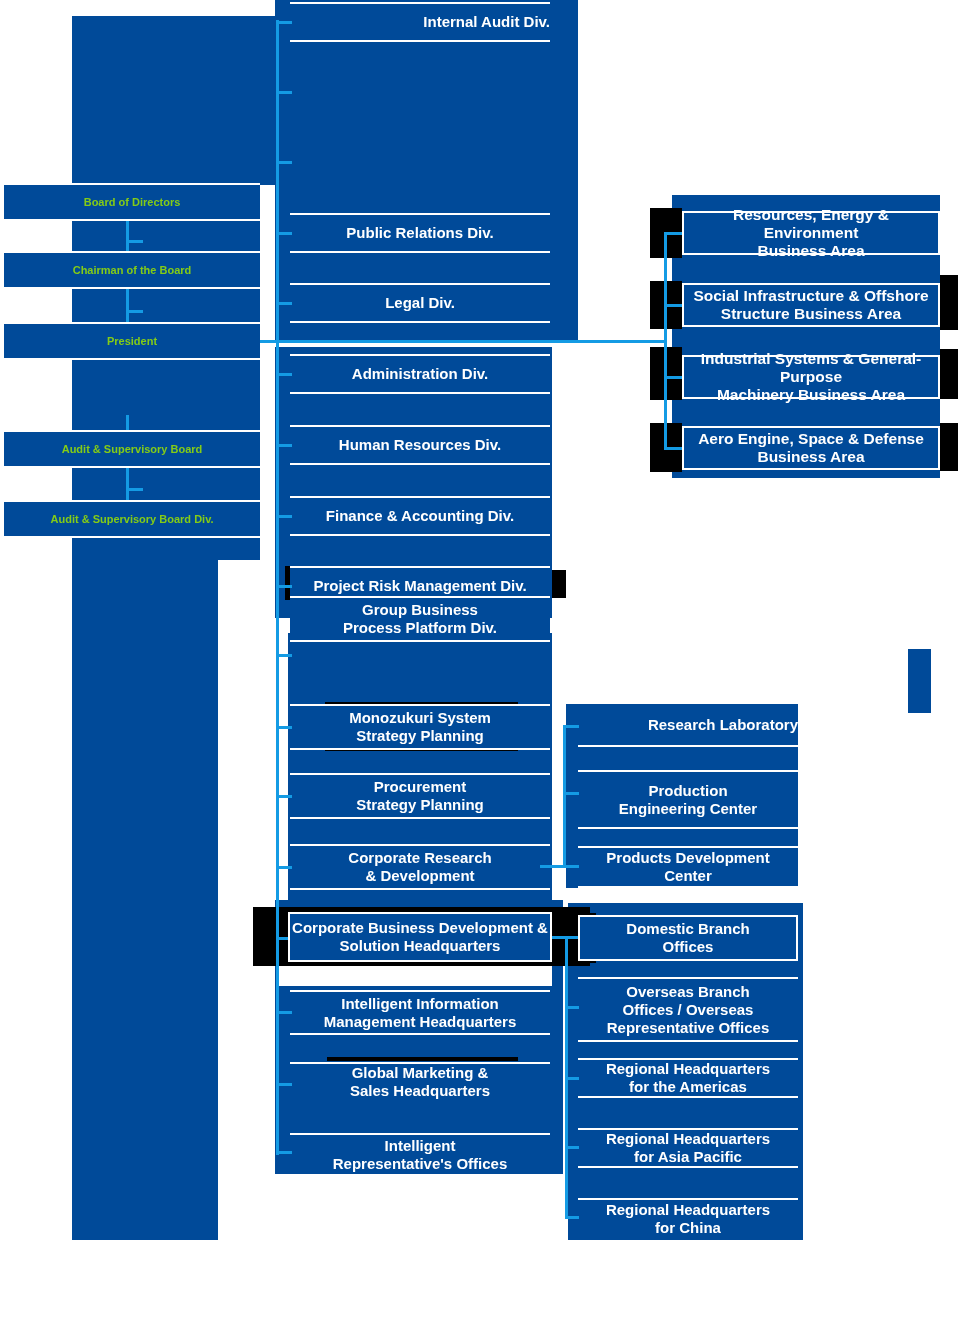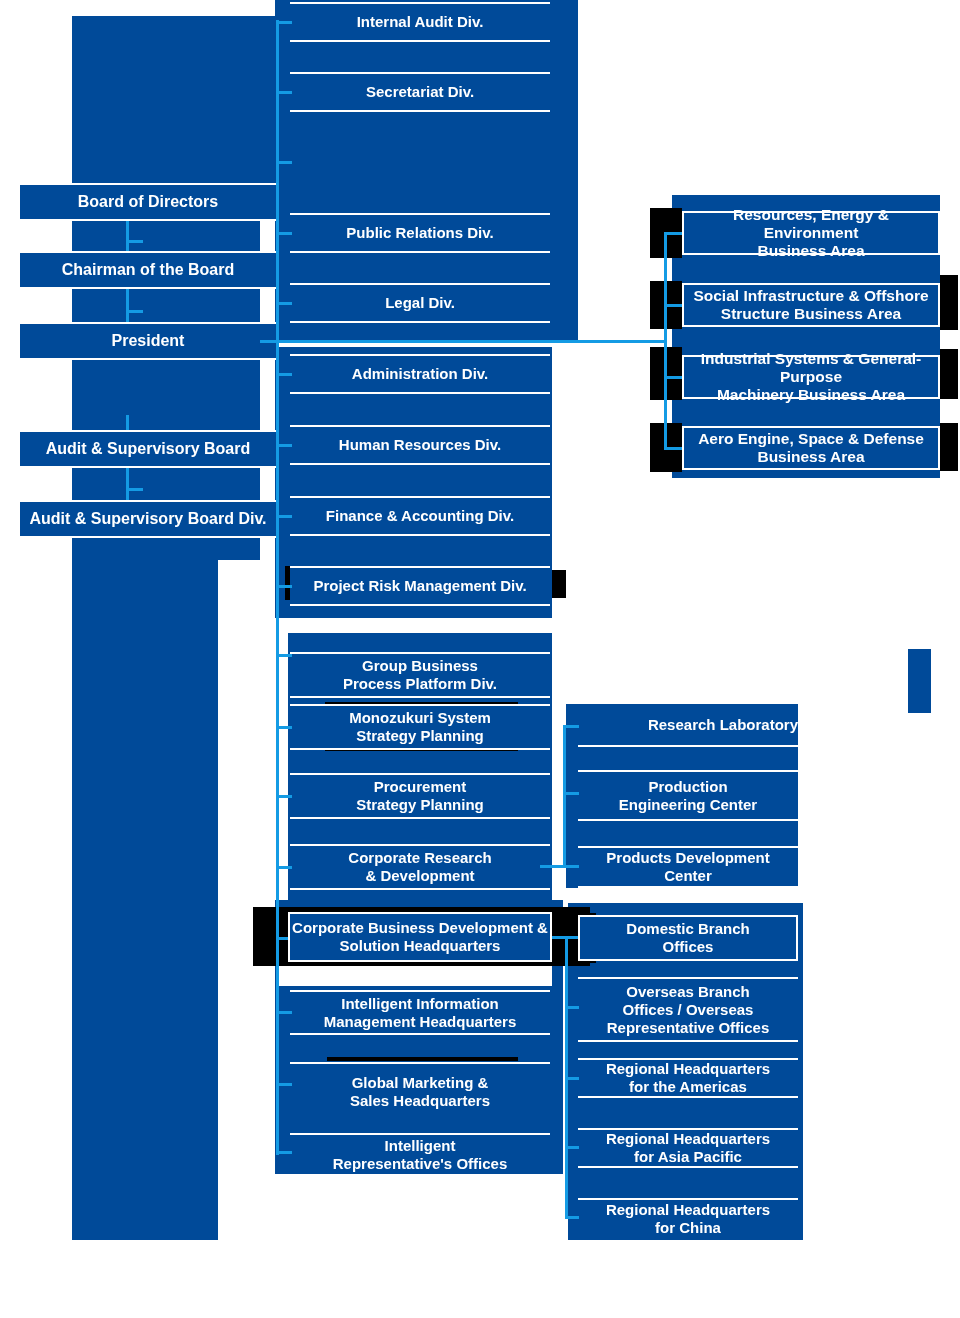"Internal Audit Div." div.cell { align-items: none -> flex-end }
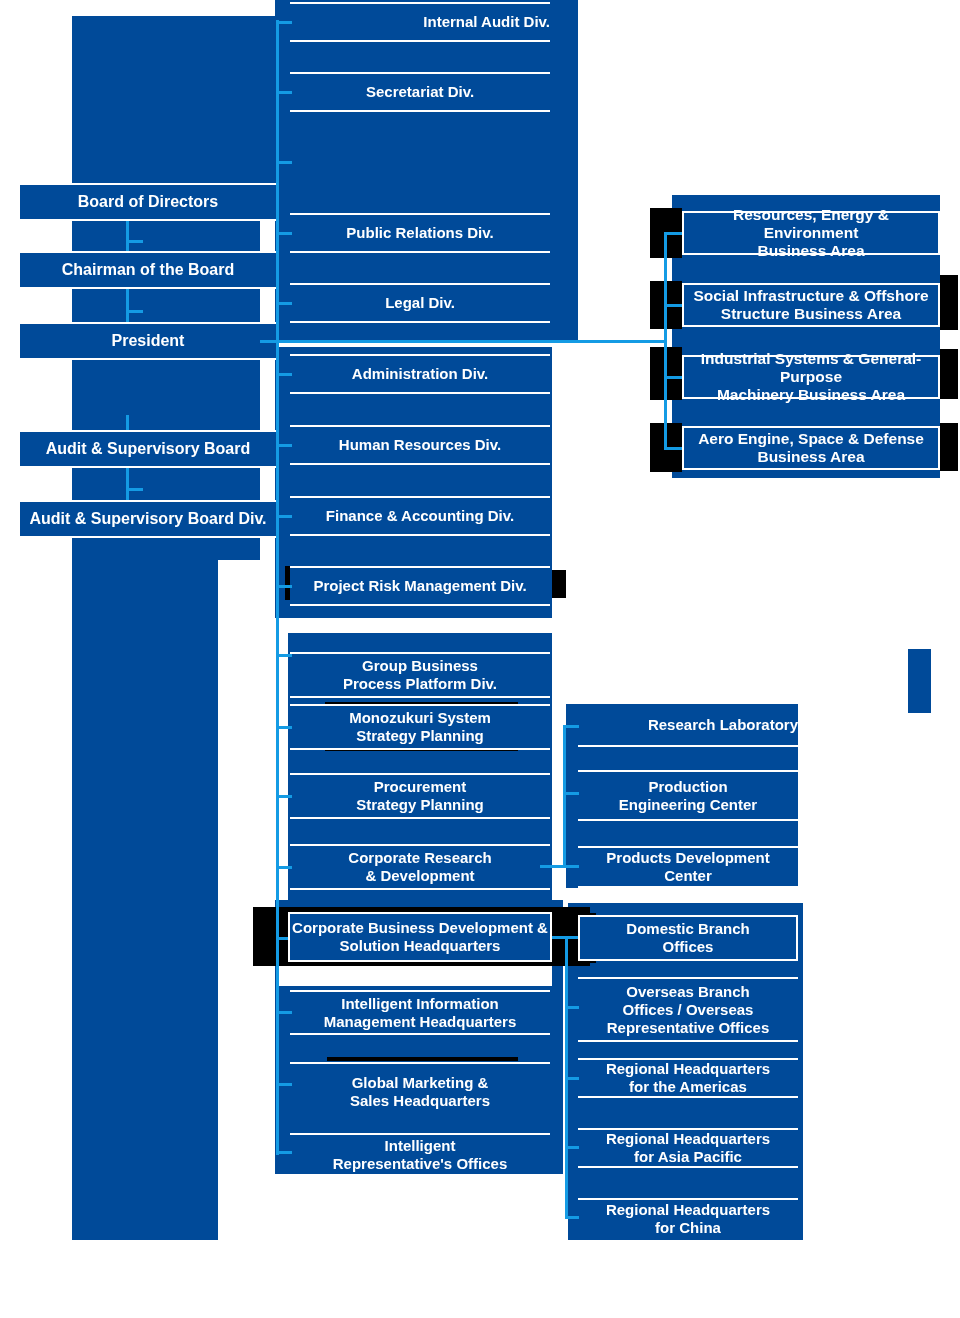"Secretariat Div." div.cell { html: <div> <span>Secretariat Div.</span> </div> -> none }
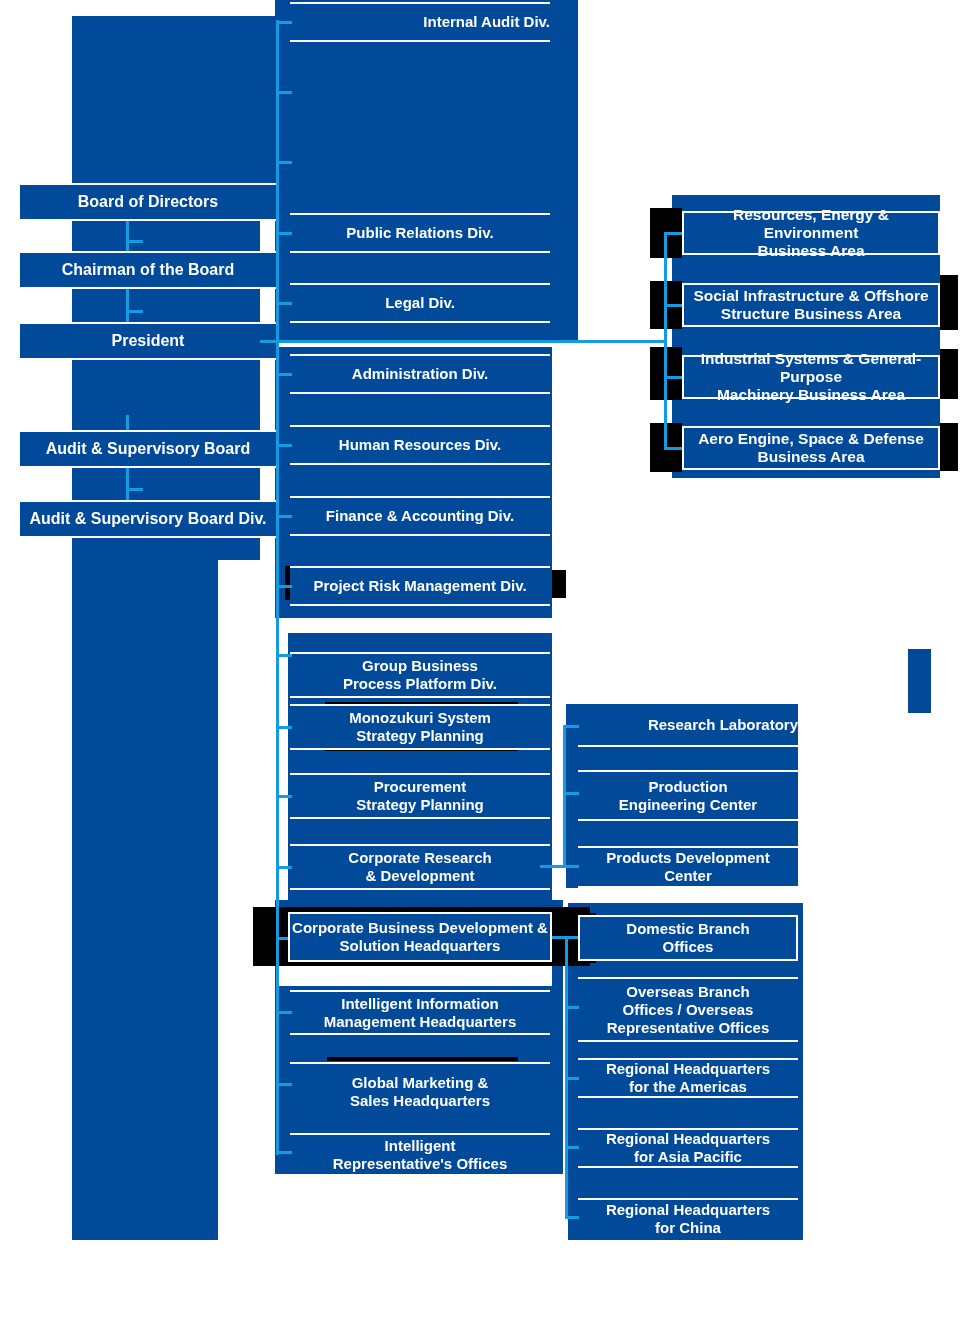"Board of Directors" .lbox { color: #ffffff -> #84cc16; font-size: 16px -> 11px; left: 20px -> 4px }
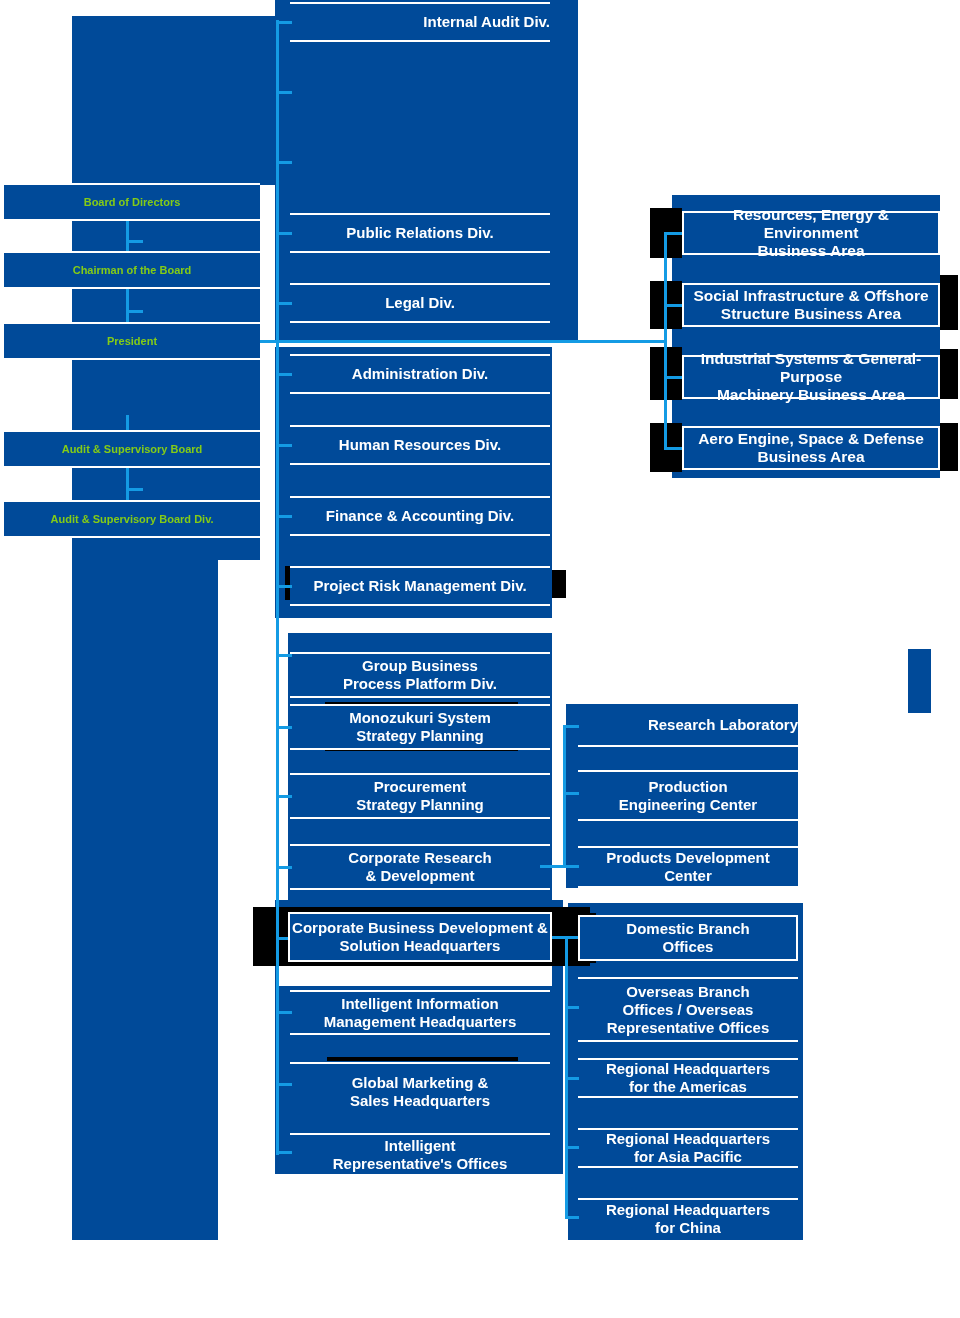"Group Business" div.cell { top: 652px -> 596px }
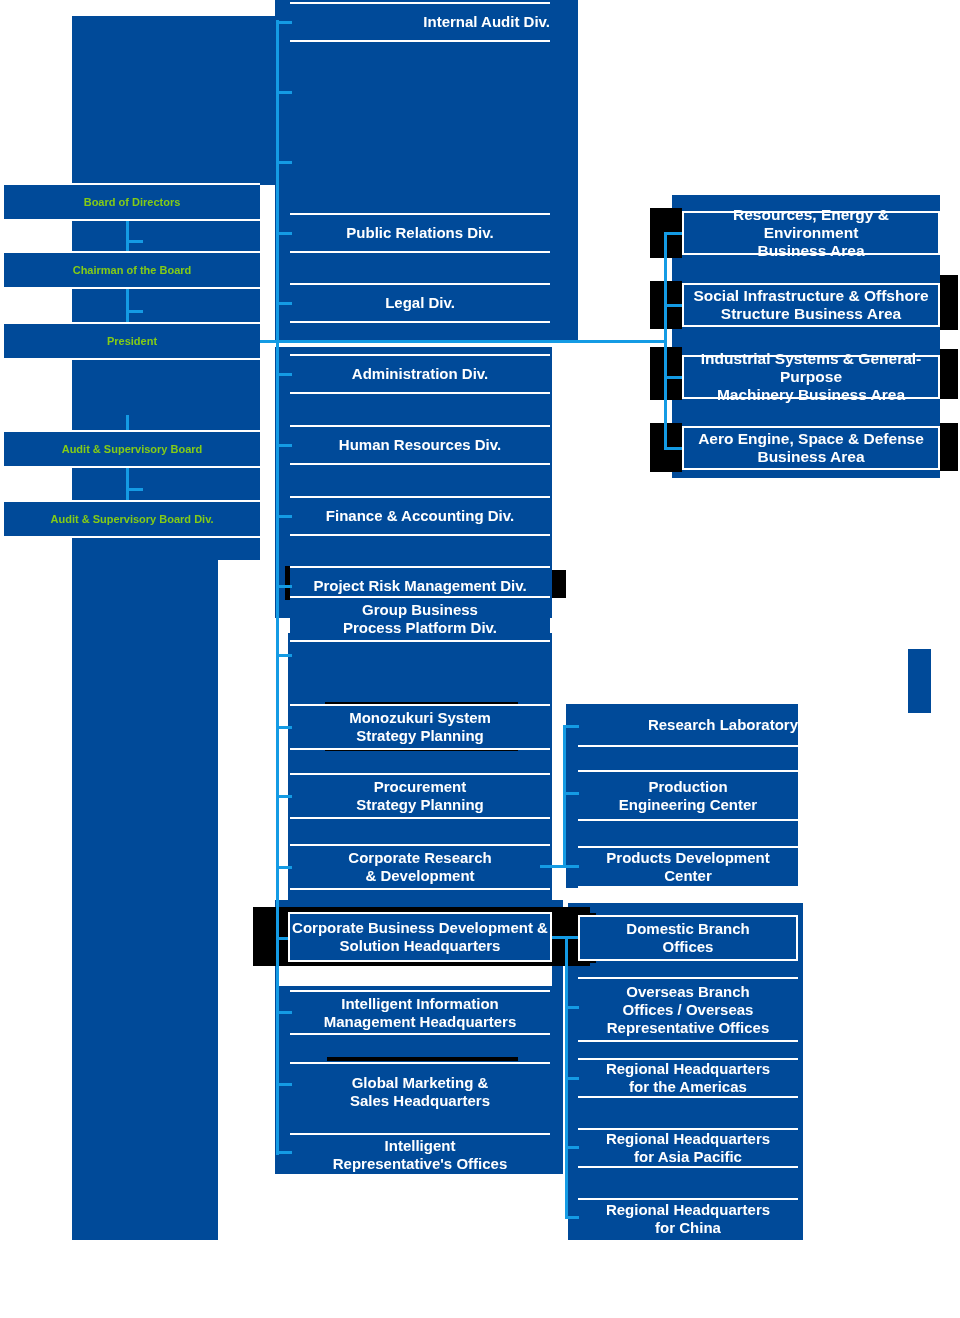"Production" div.cell { height: 51px -> 59px }
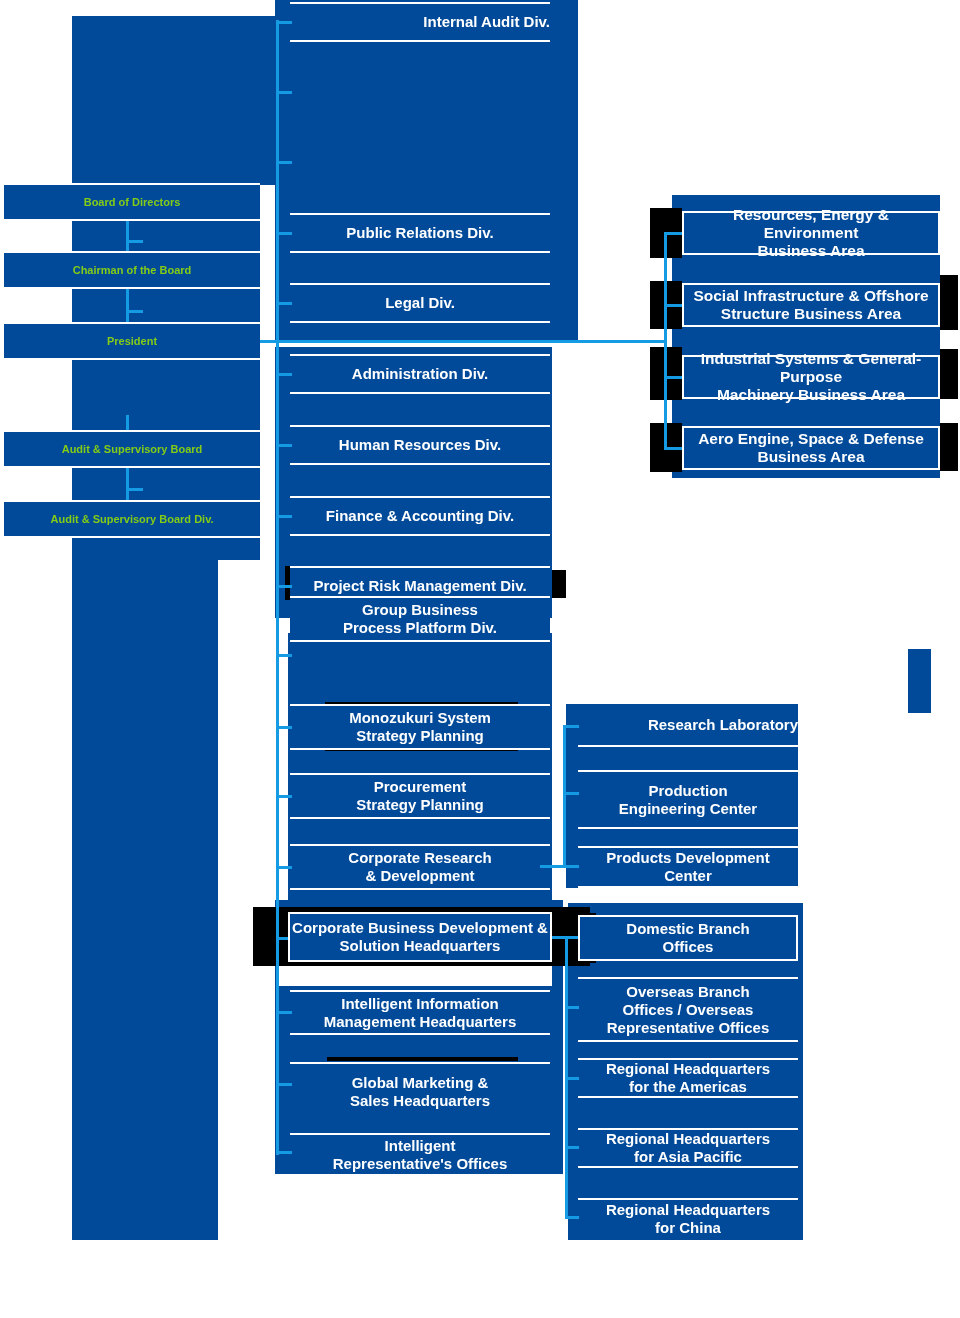"Global Marketing &" .topalign { padding-top: 10px -> 0 }
